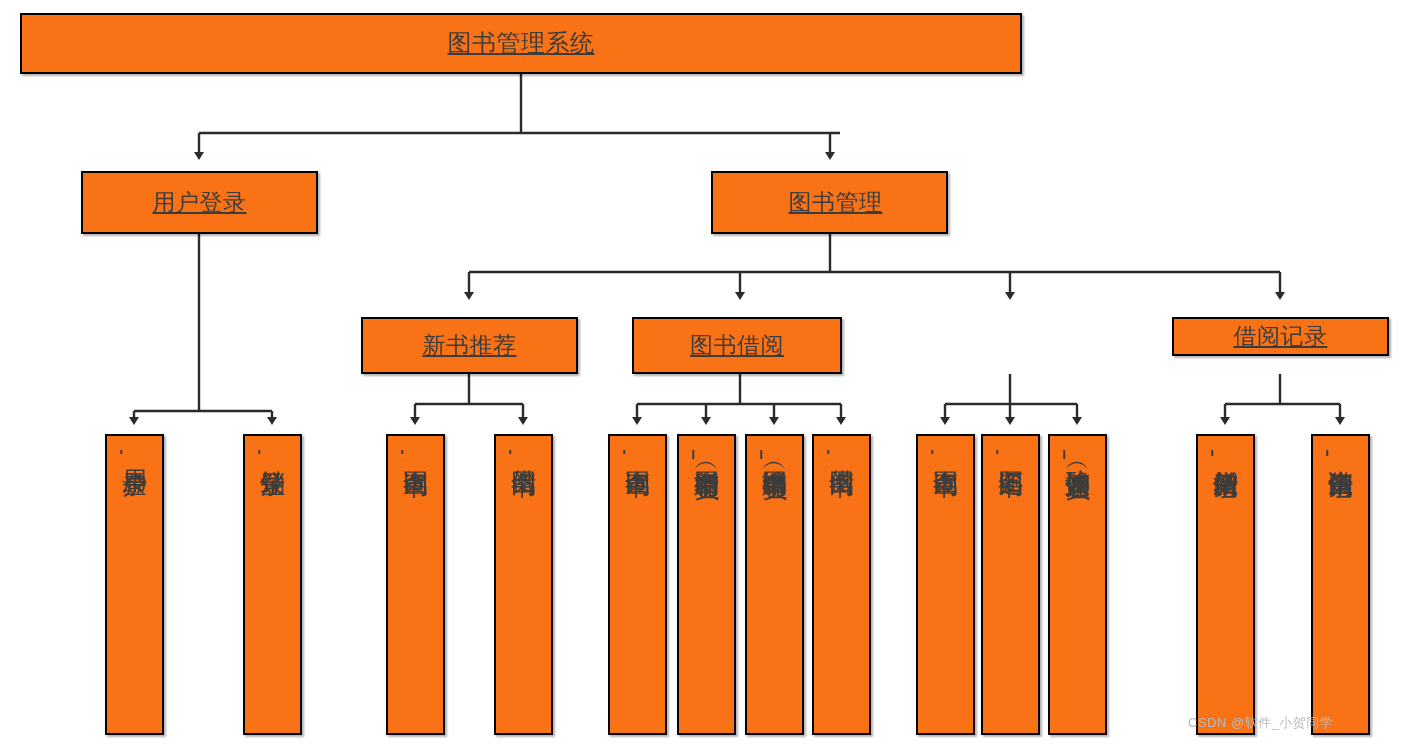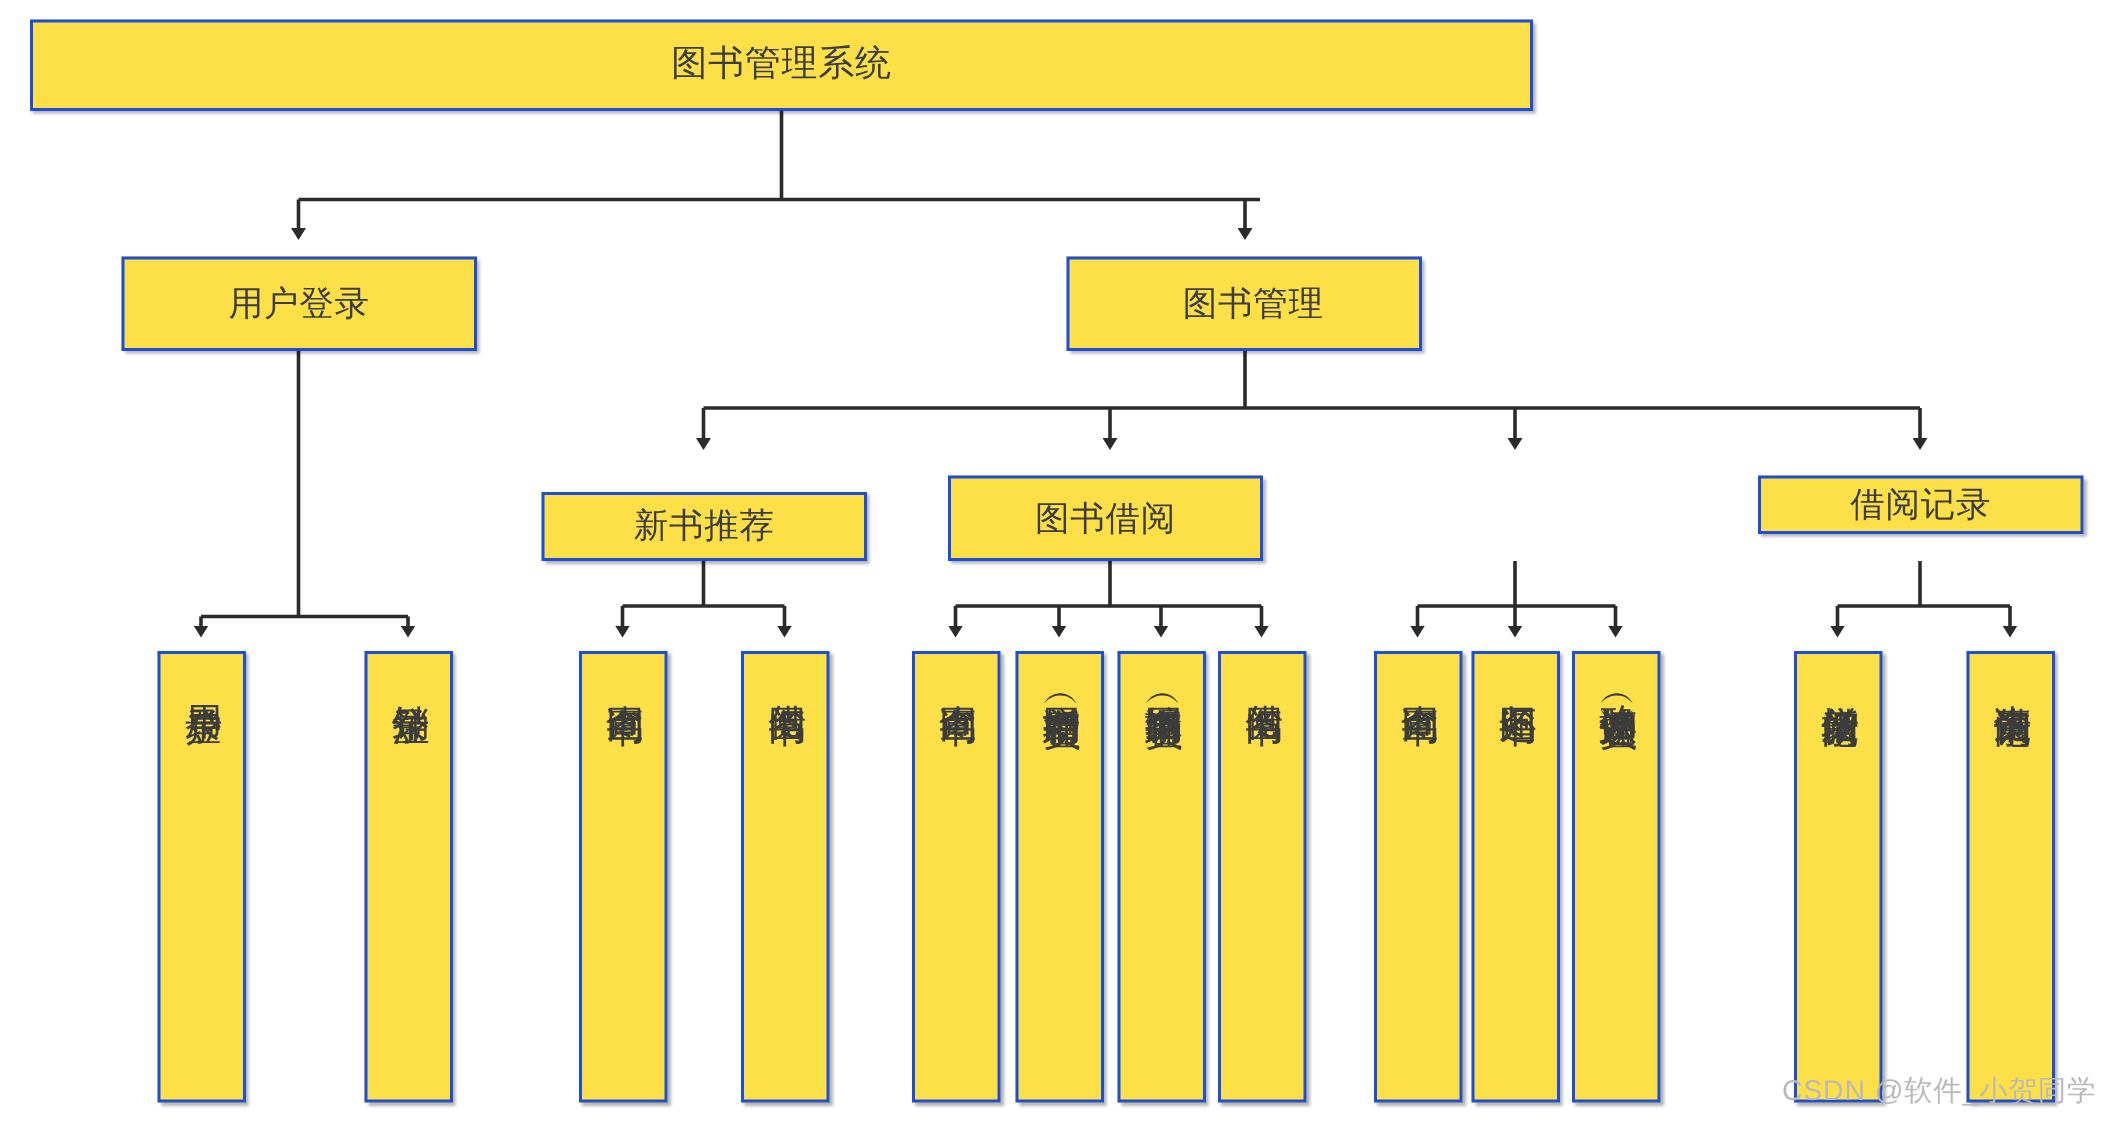"图书管理系统" .node { background: #fde047 -> #f97316; border: 2px solid #1d4ed8 -> 2px solid #000000; text-decoration: none -> underline }
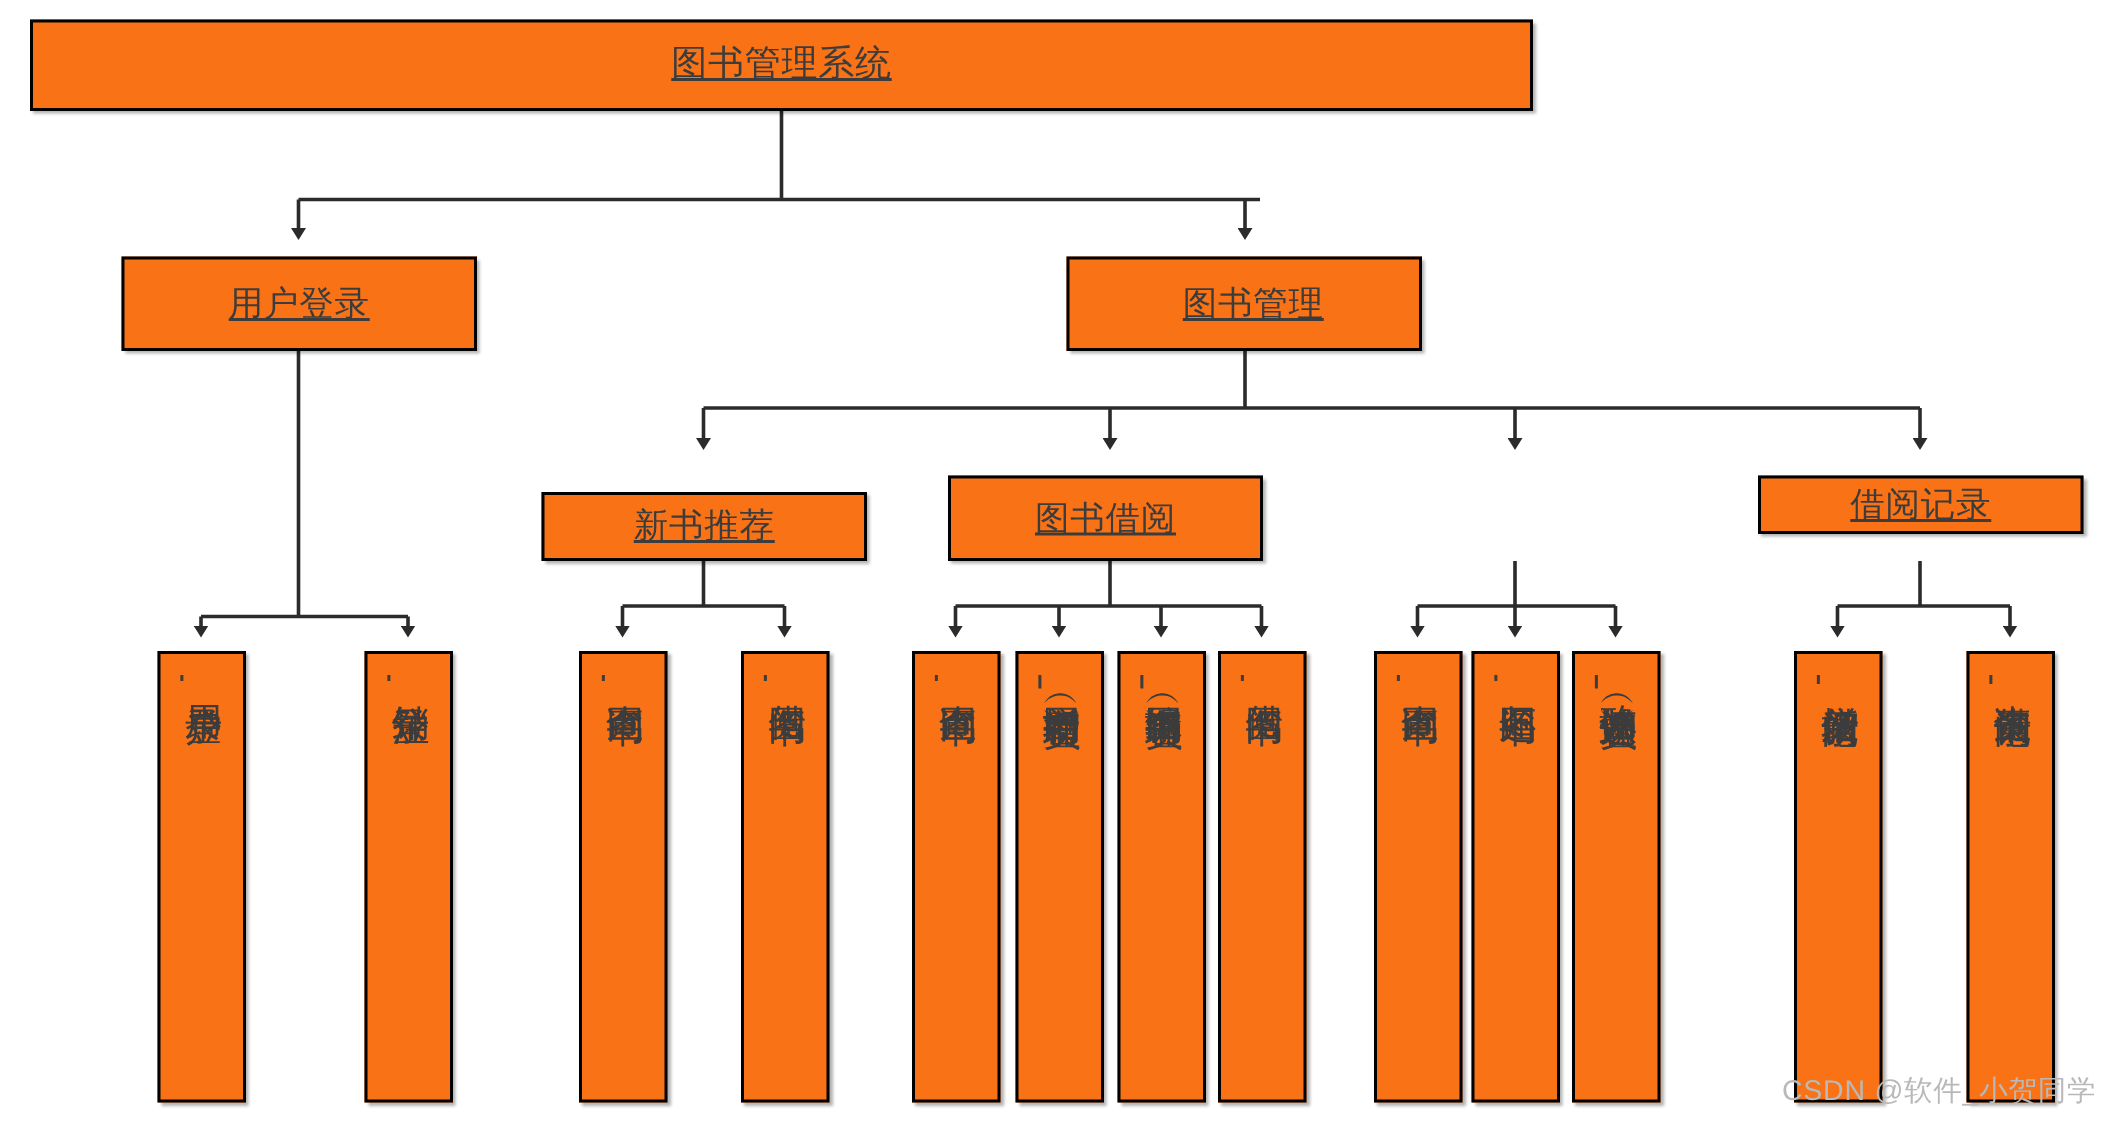"新书推荐" div.node { height: 46px -> 57px; top: 328px -> 317px }
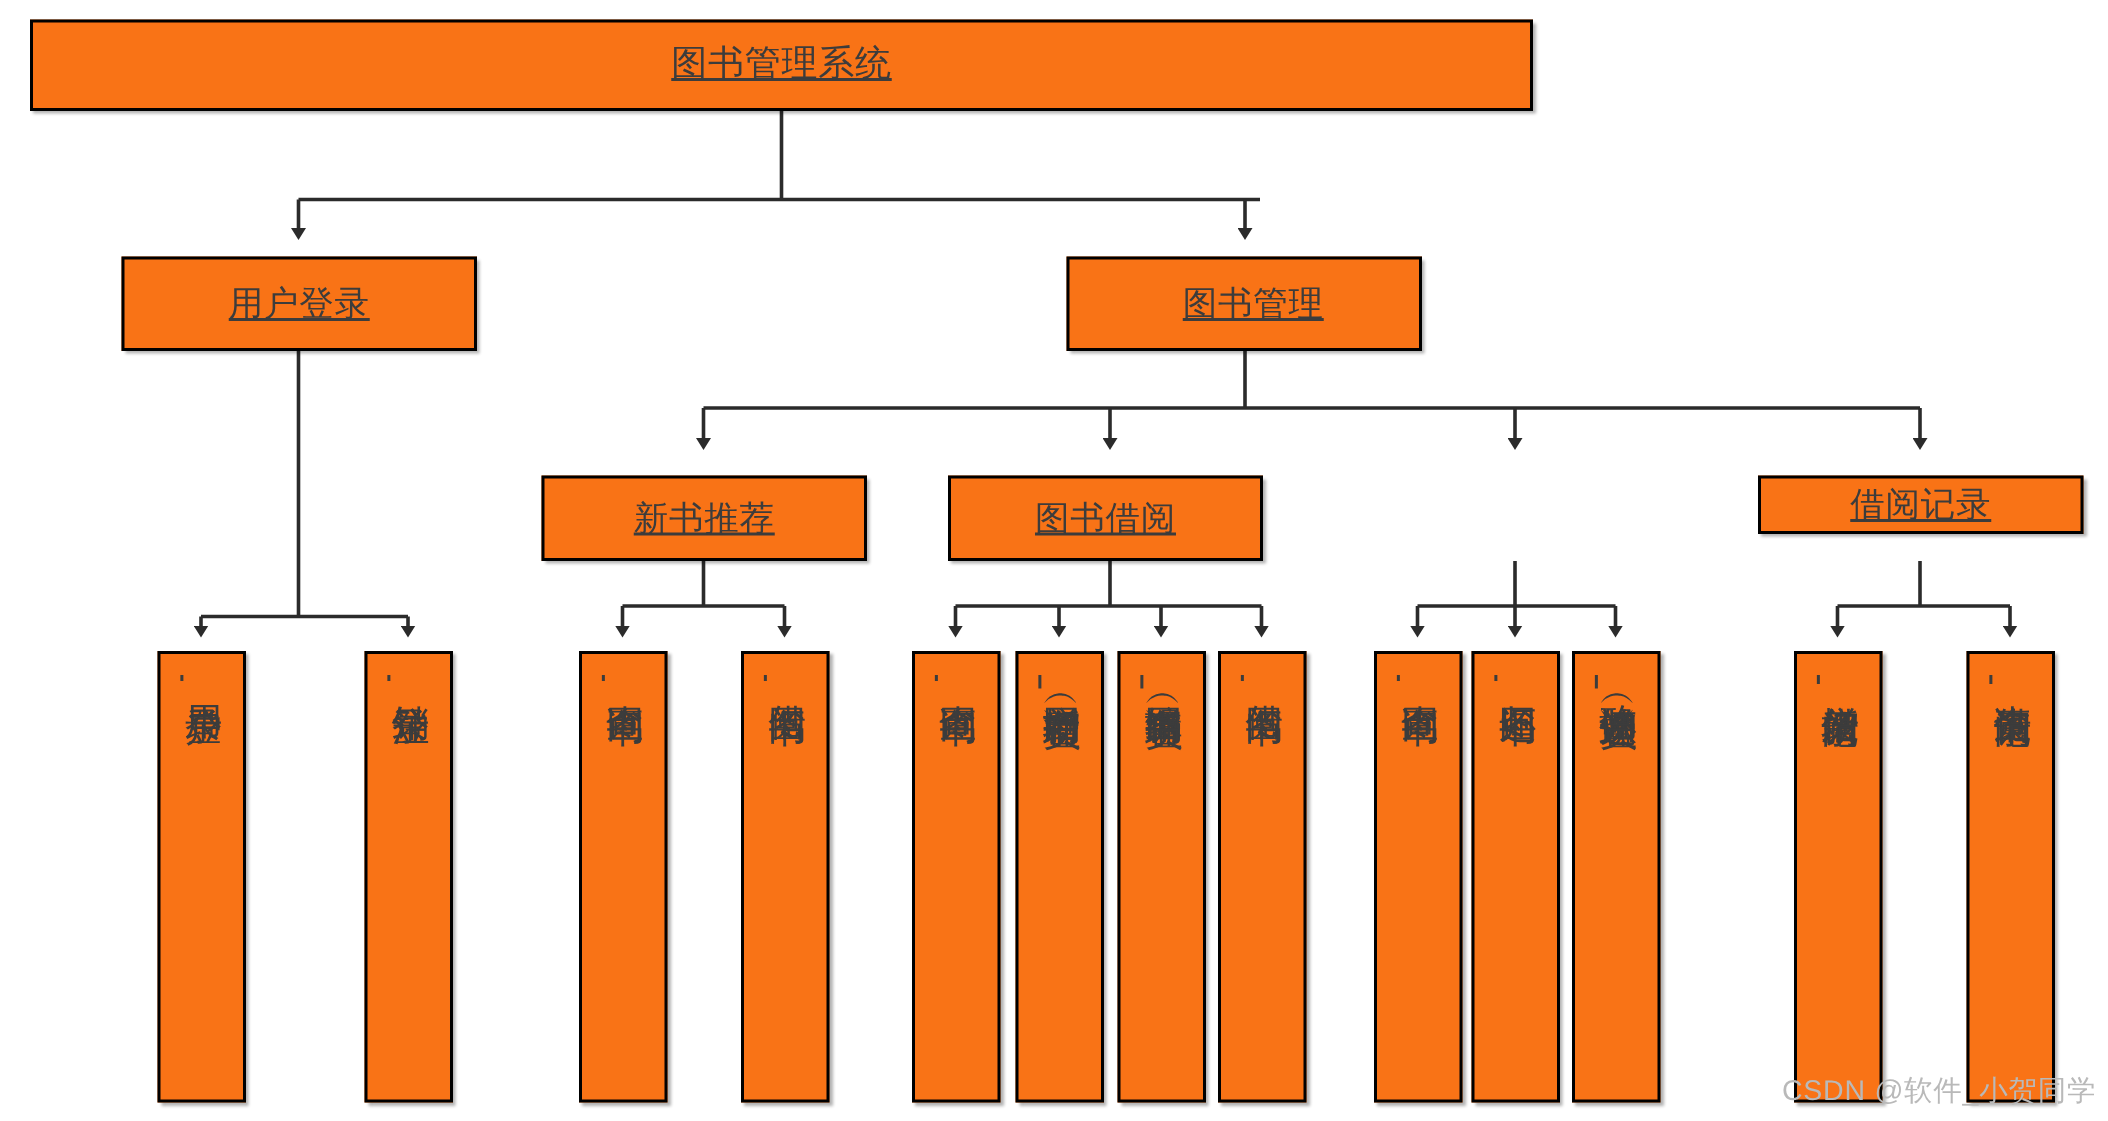"CSDN @软件_小贺同学" .watermark { font-size: 19px -> 13px }
